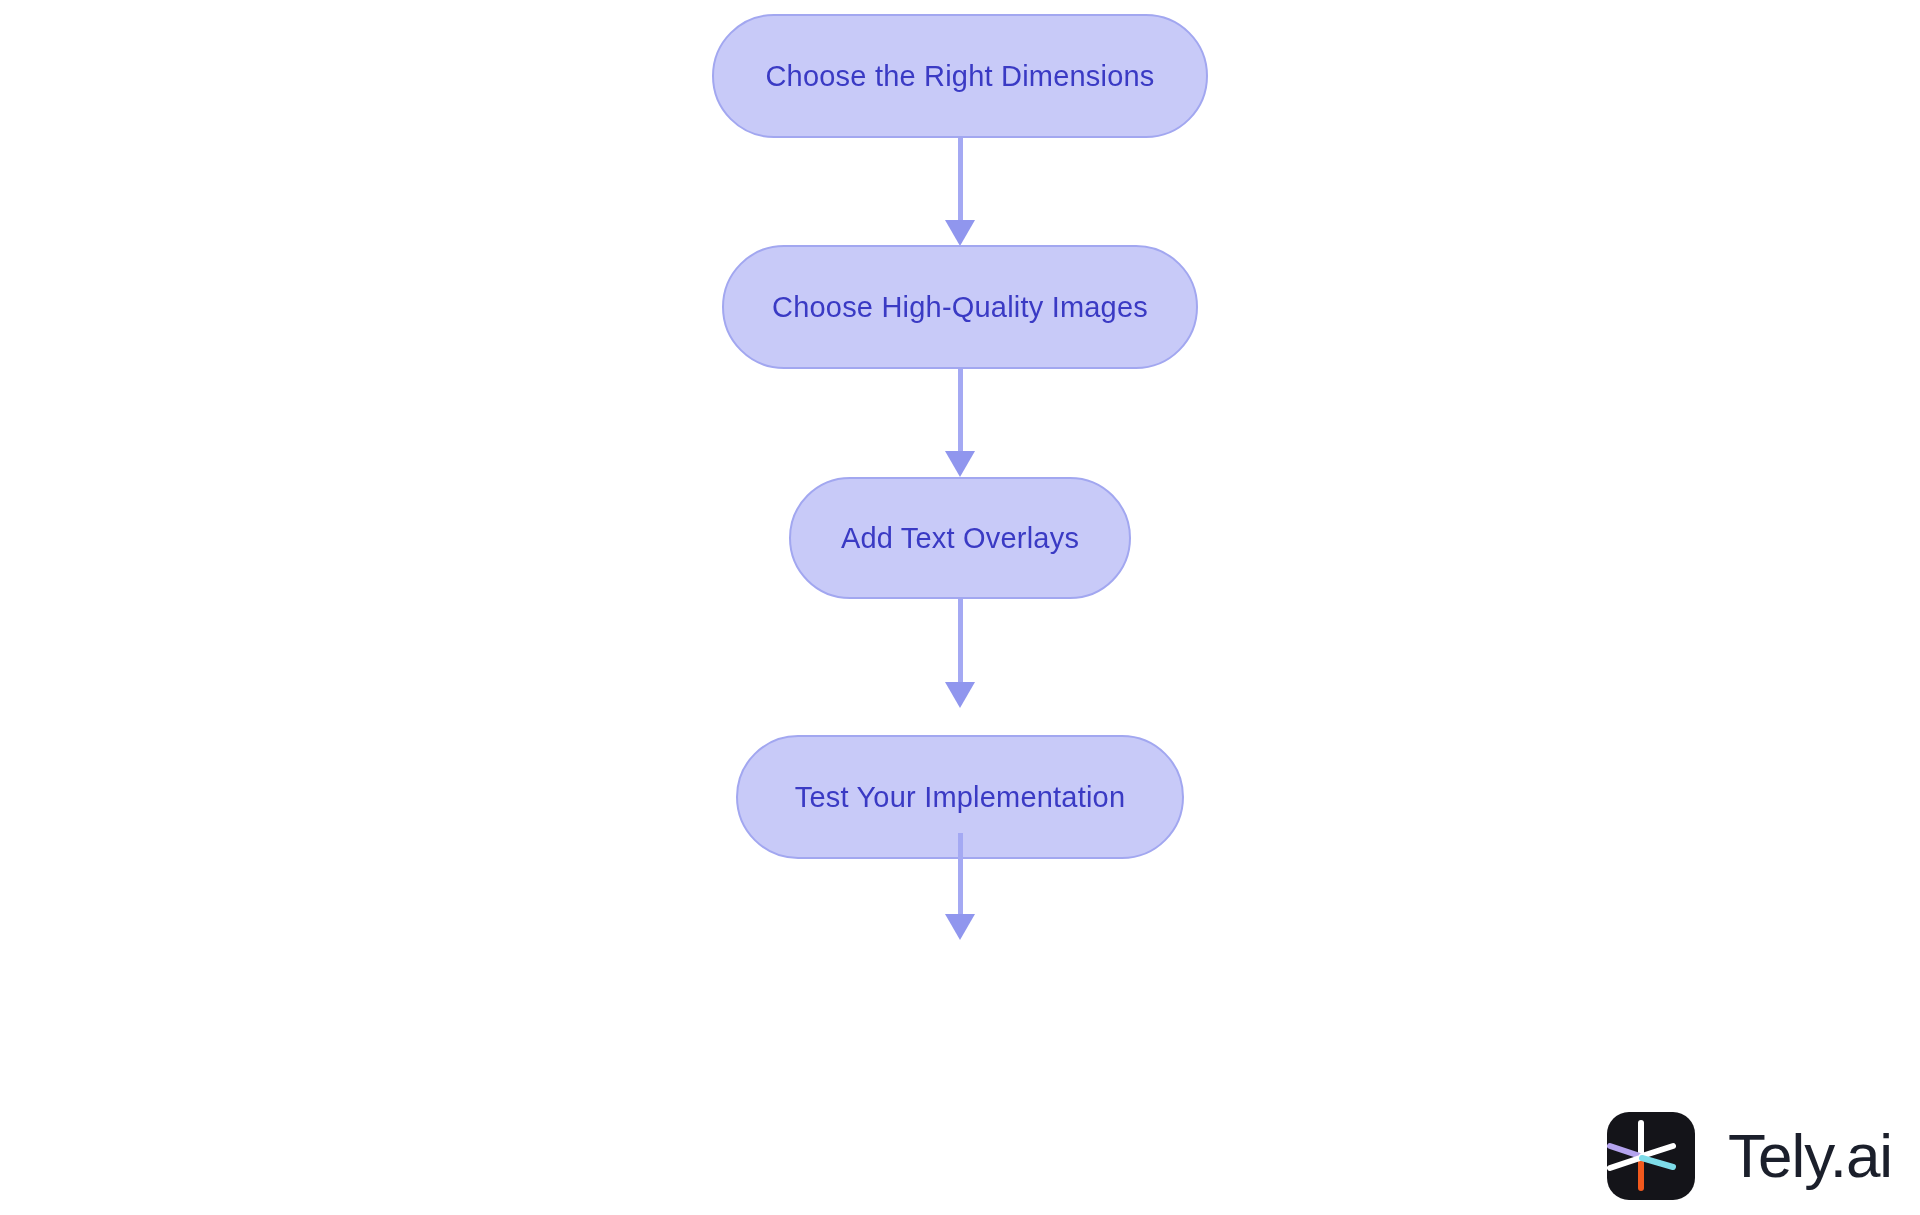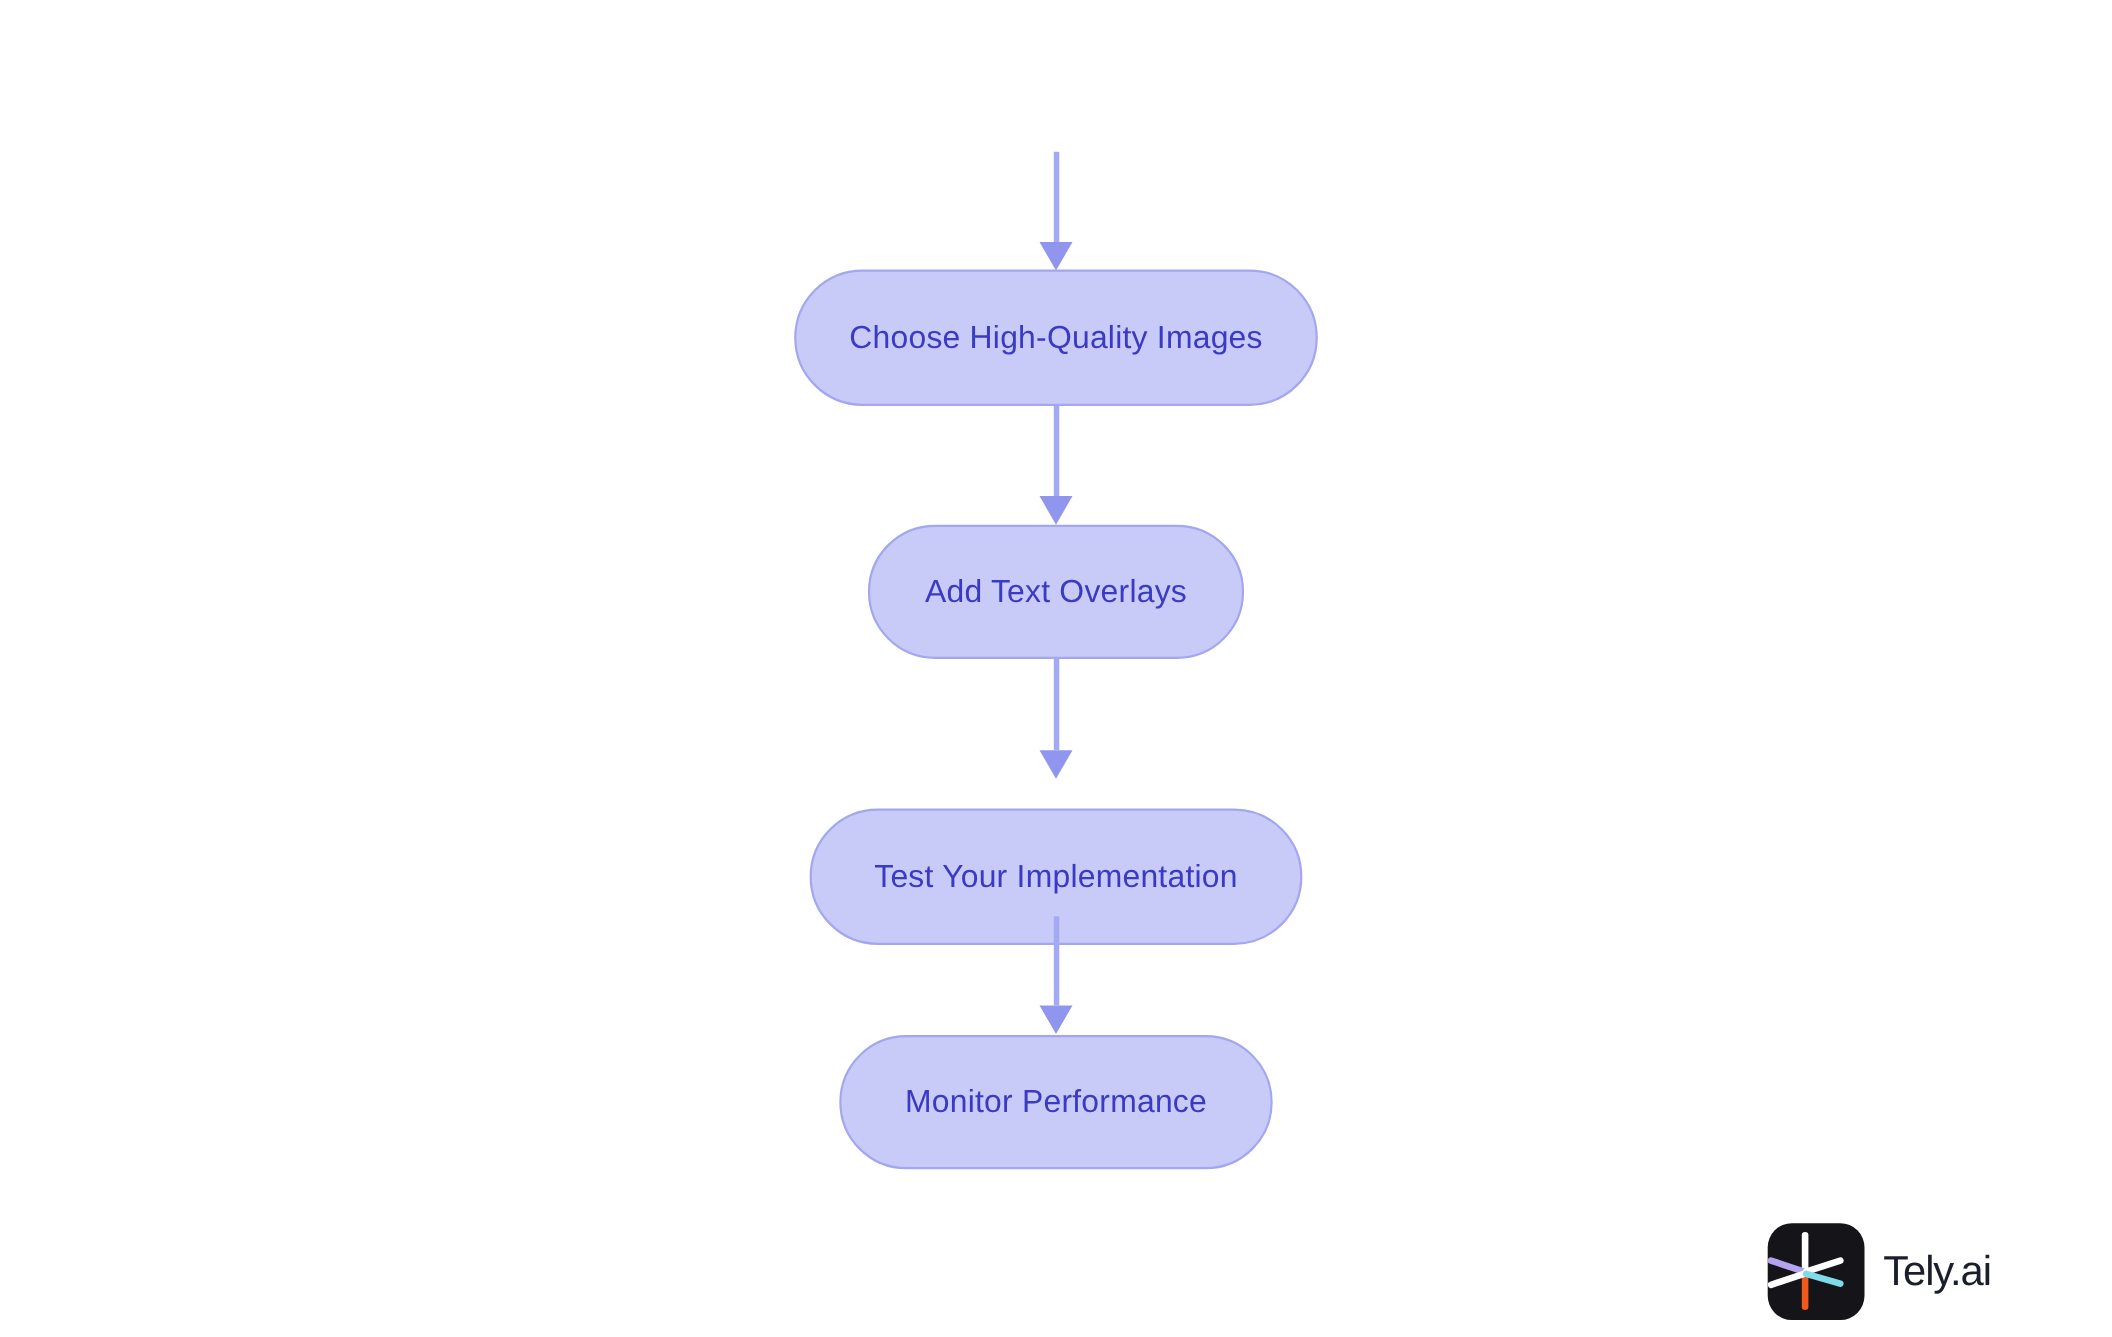"Choose the Right Dimensions" div.node { html: none -> <div> <span>Choose the Right Dimensions</span> </div> }
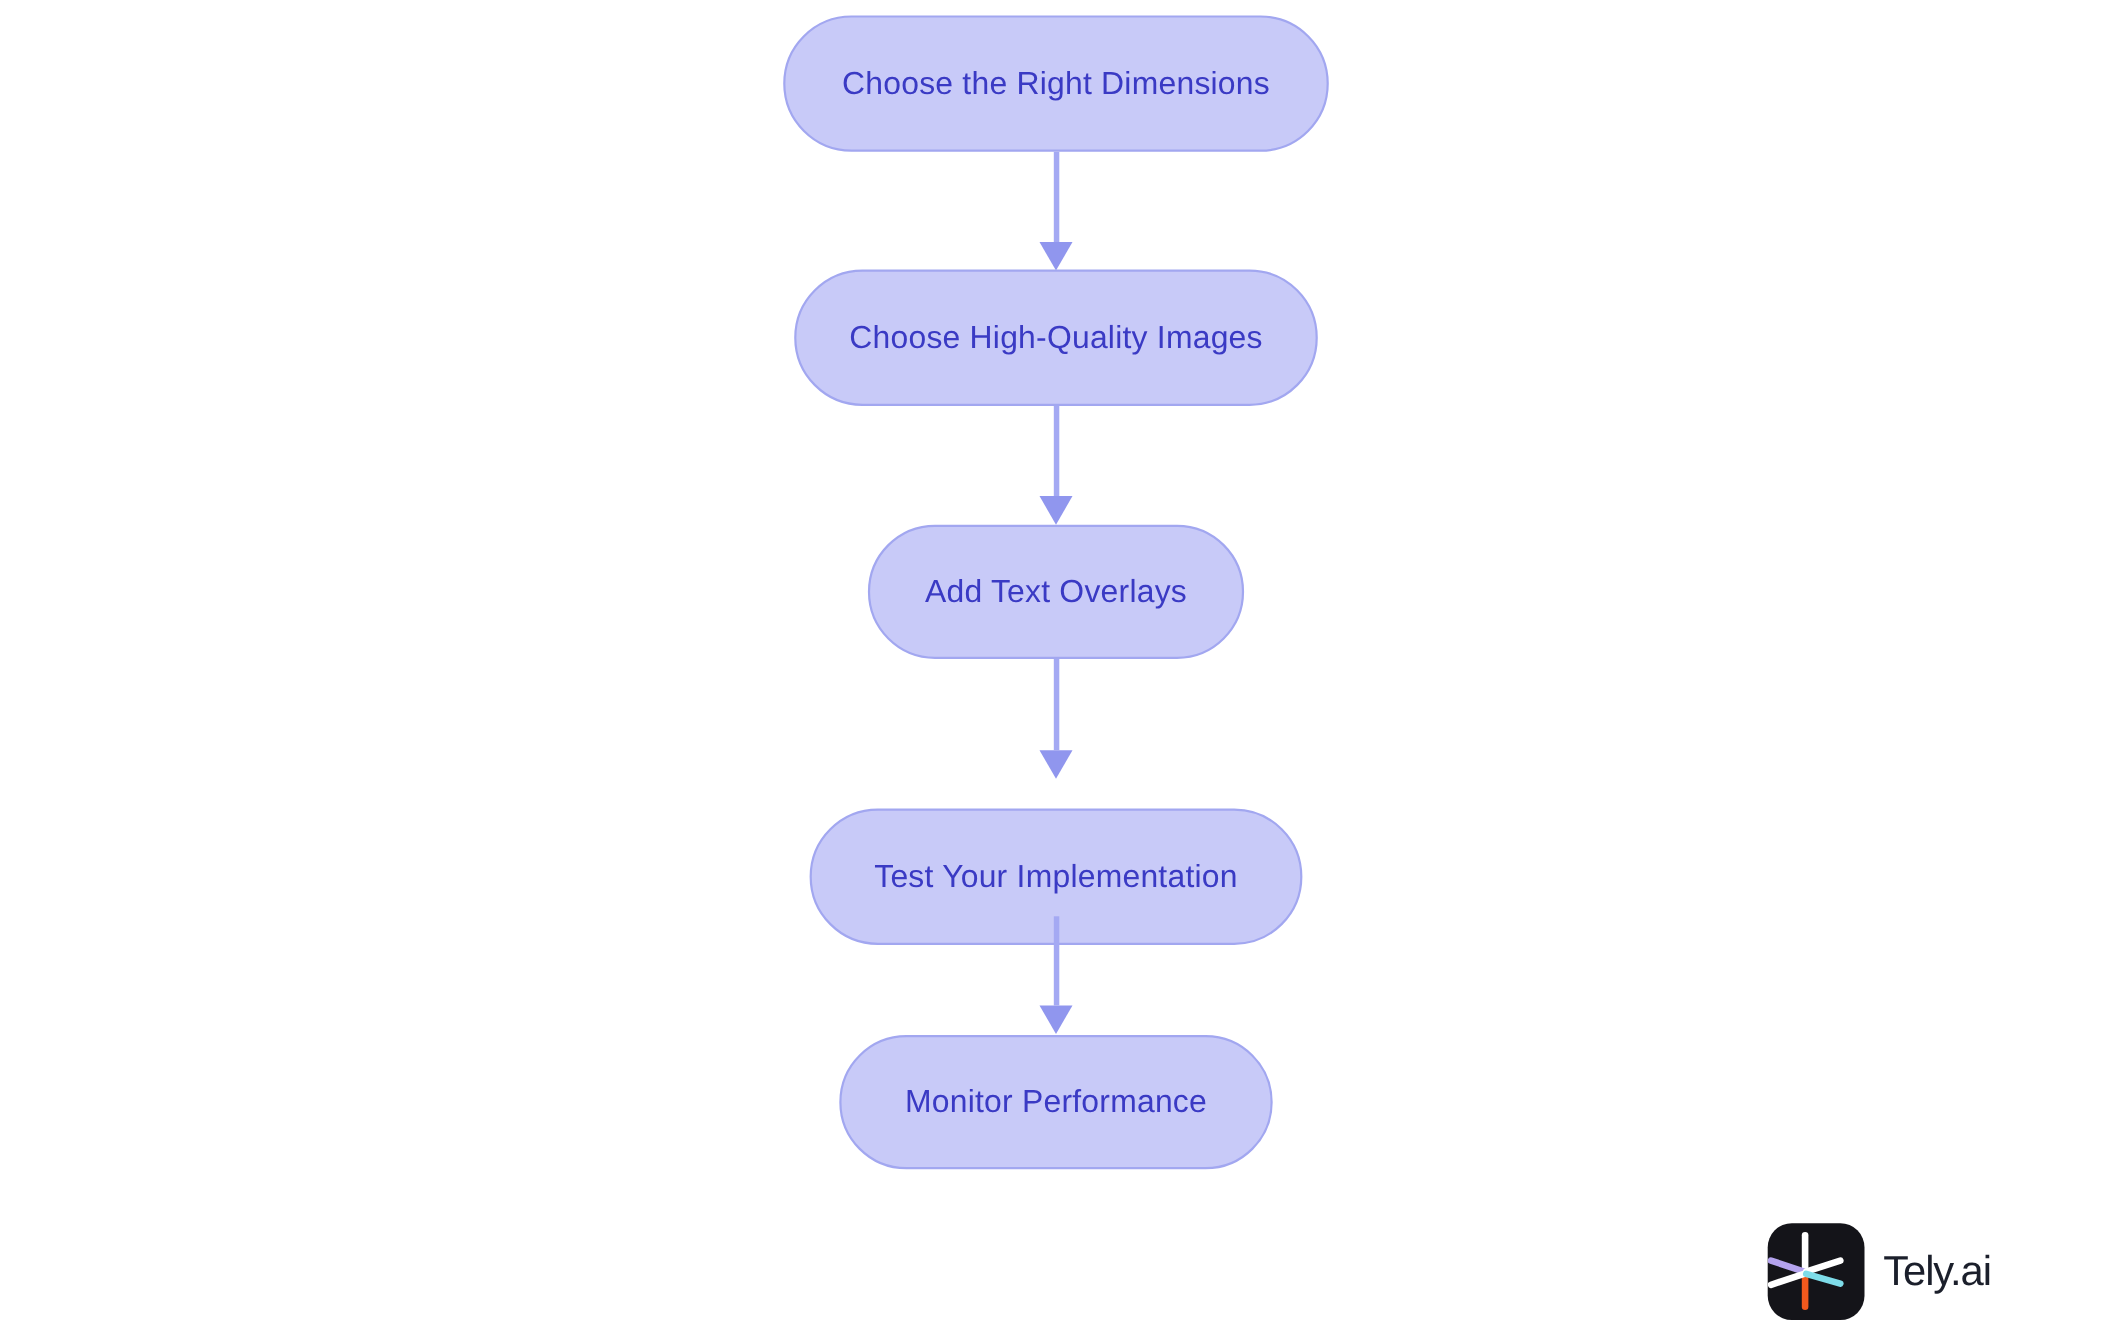"Monitor Performance" div.node { html: <div> <span>Monitor Performance</span> </div> -> none }
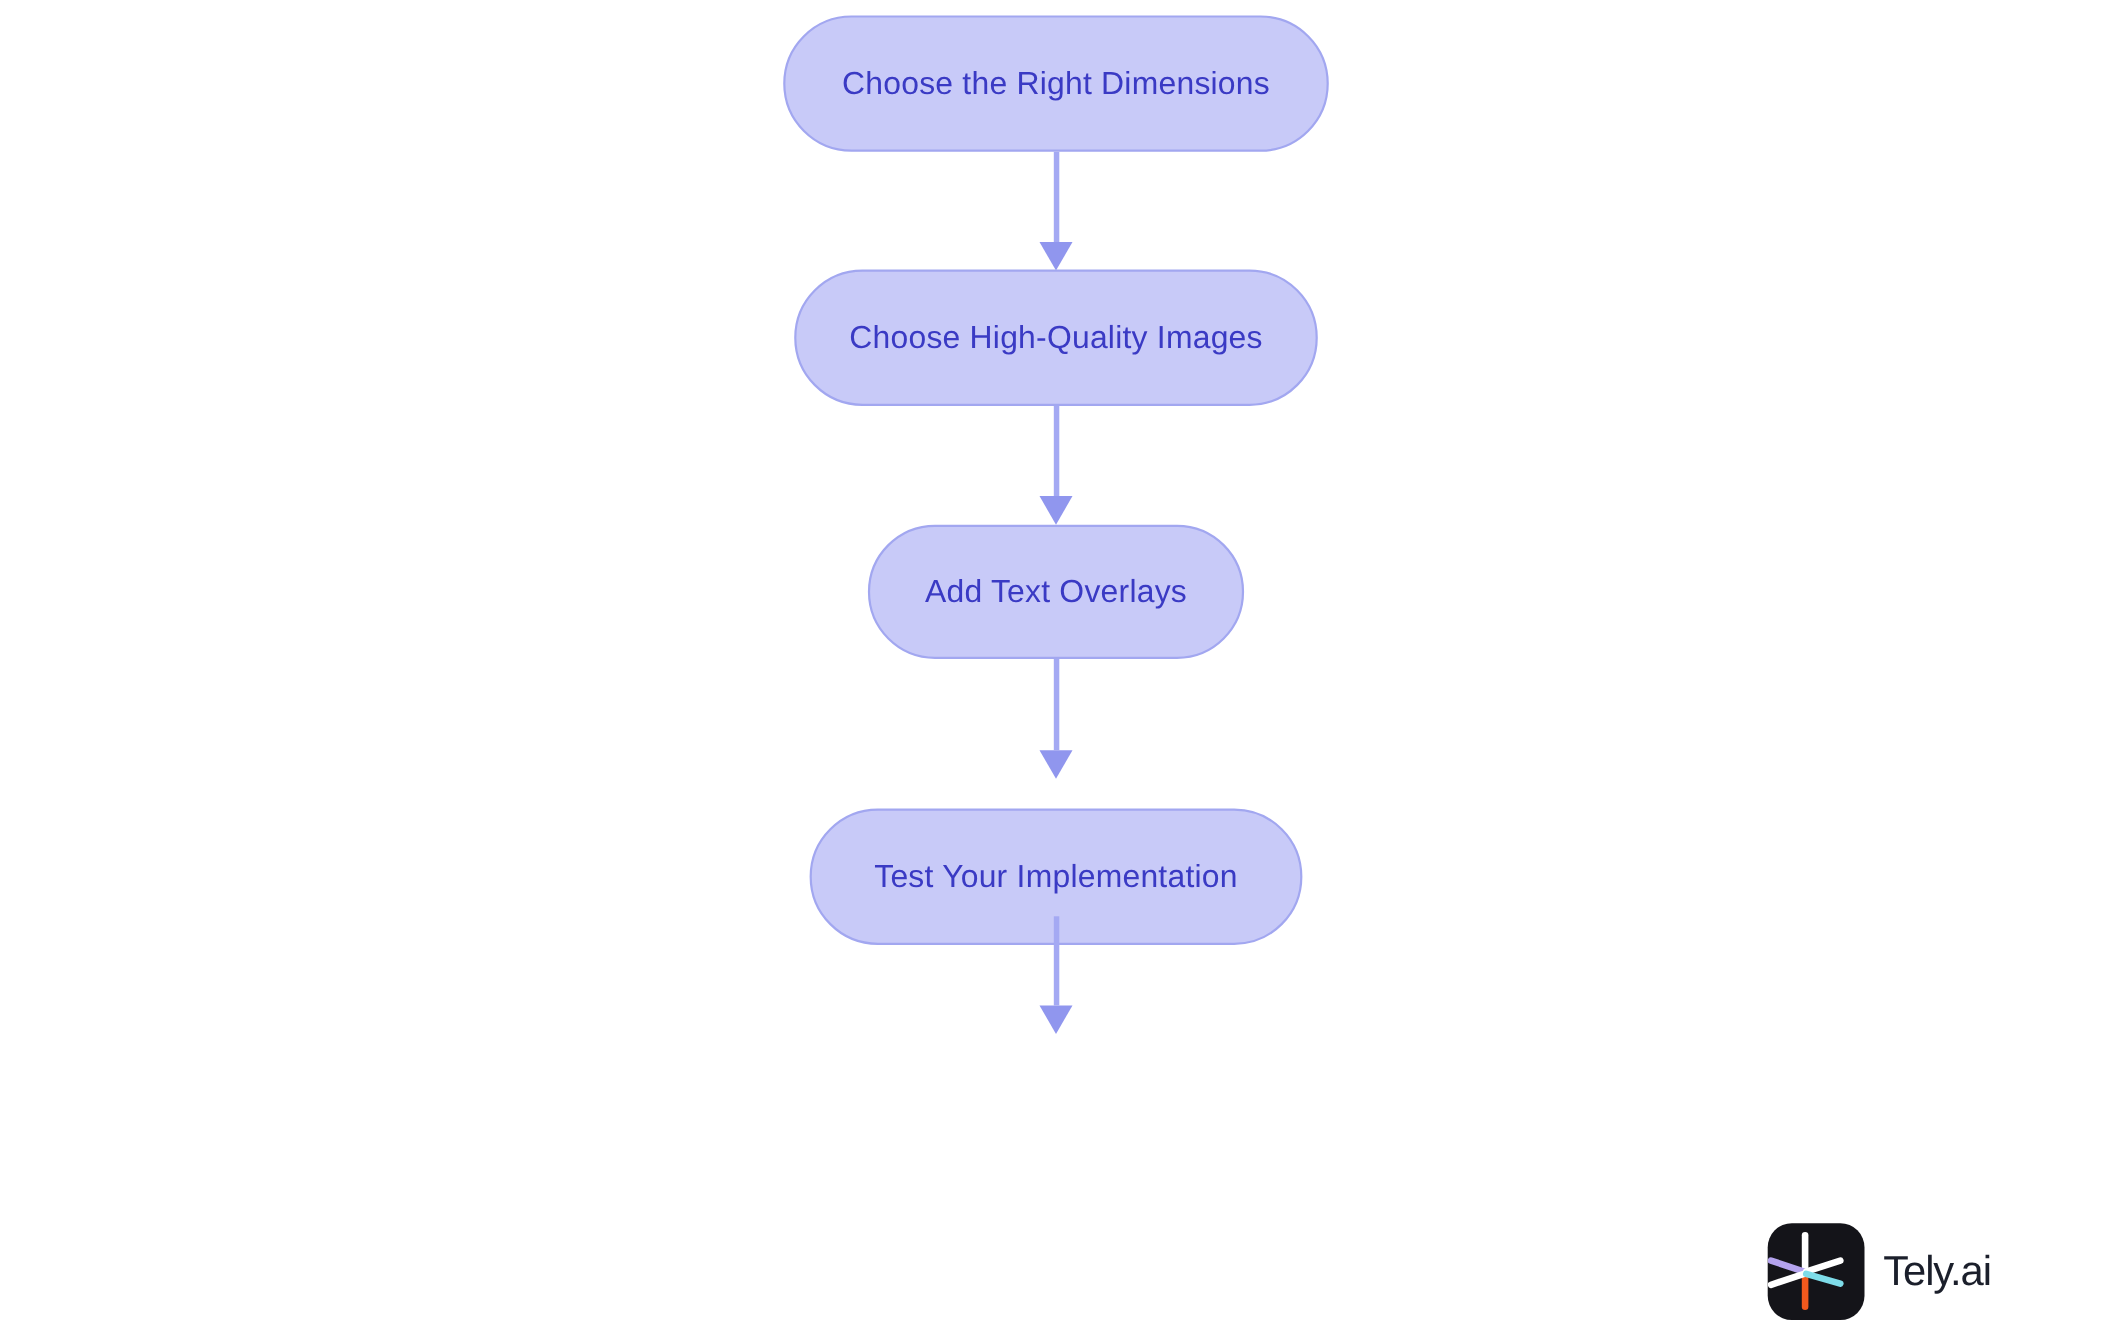"Tely.ai" .logo-text { font-size: 38px -> 62px; margin-left: none -> 16px }
